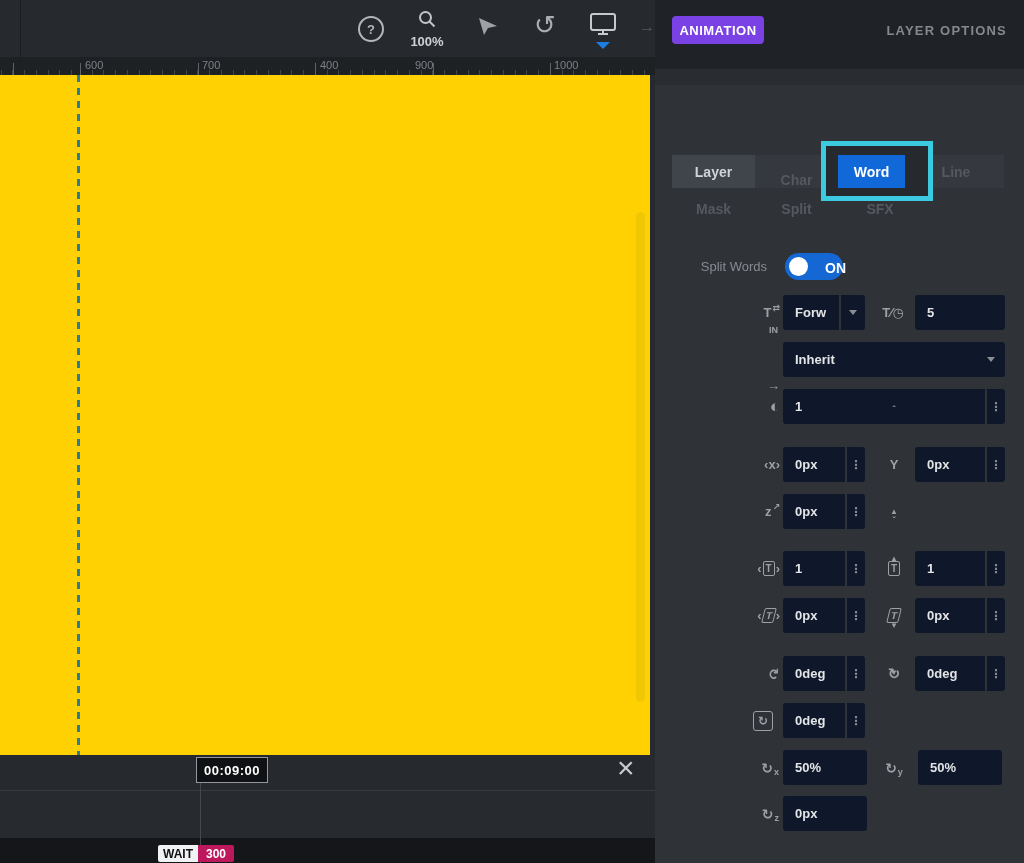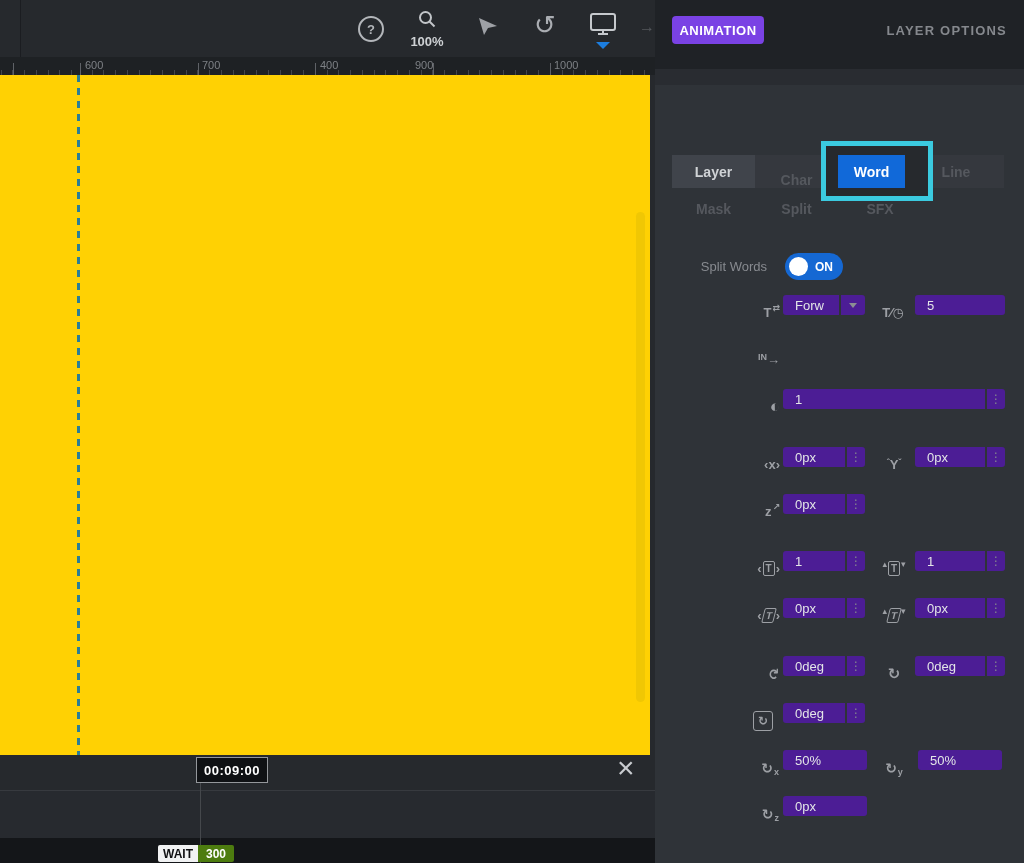"ON" .toggle-on { font-size: 12px -> 14px; left: 30px -> 40px }
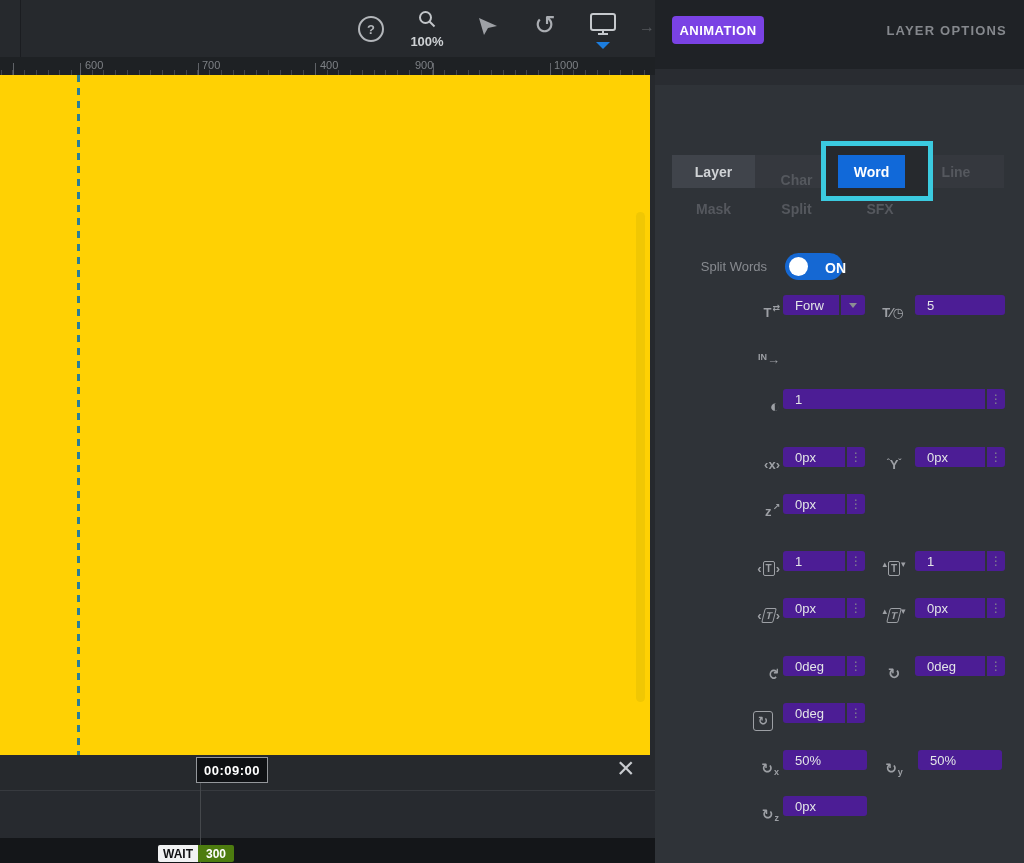"Forw" .f { background: #4c1d95 -> #0f172a; font-weight: normal -> bold; height: 20px -> 35px }
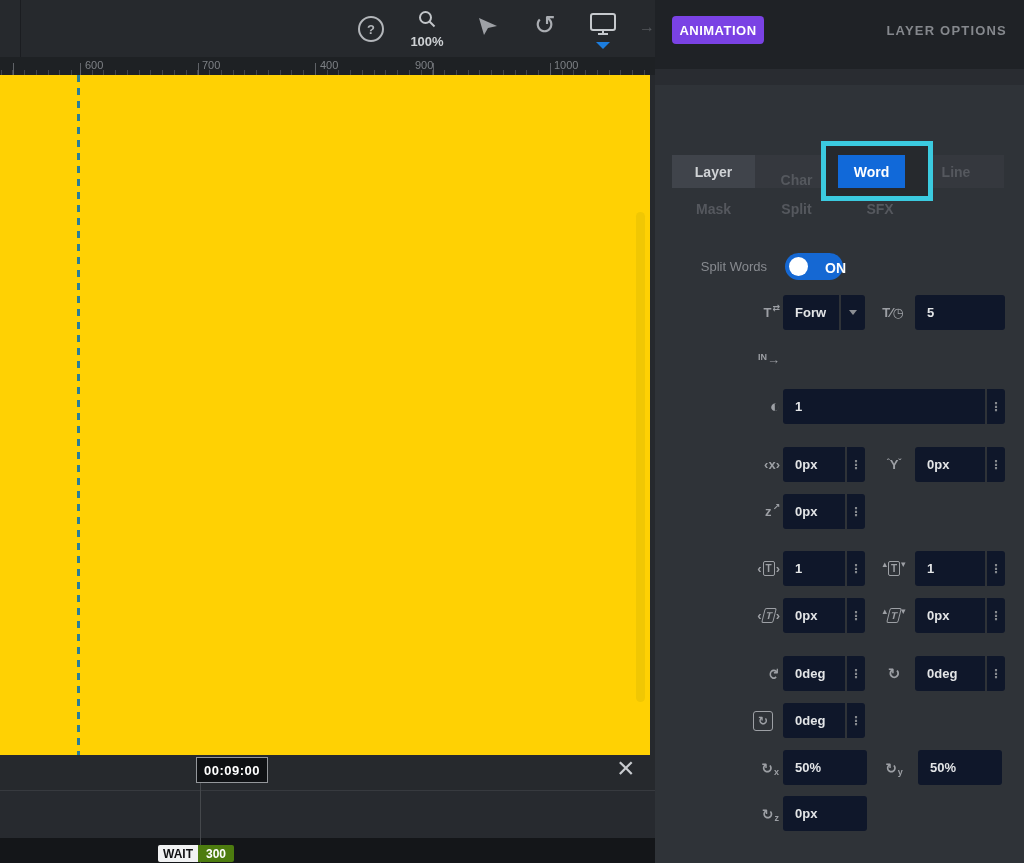"IN" .picon .stack { align-items: none -> center; flex-direction: row -> column; gap: none -> 46px }
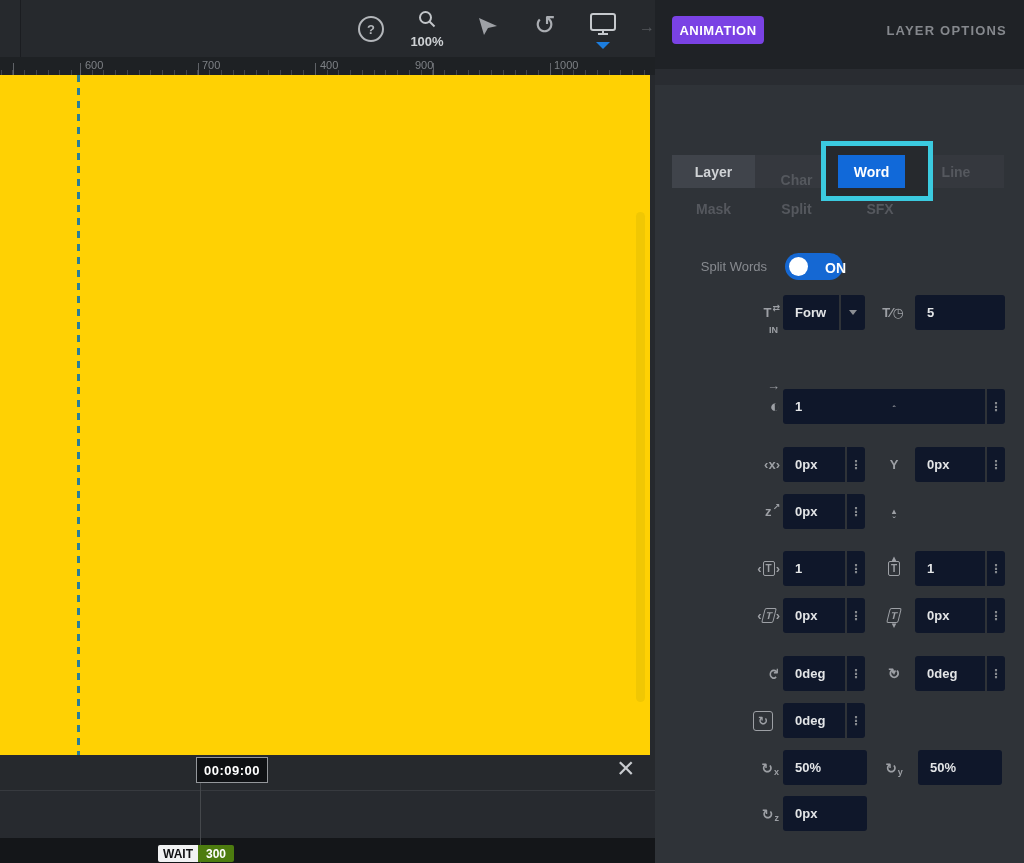"Inherit" div.f { html: none -> <div> <div>Inherit</div> <div></div> </div> }
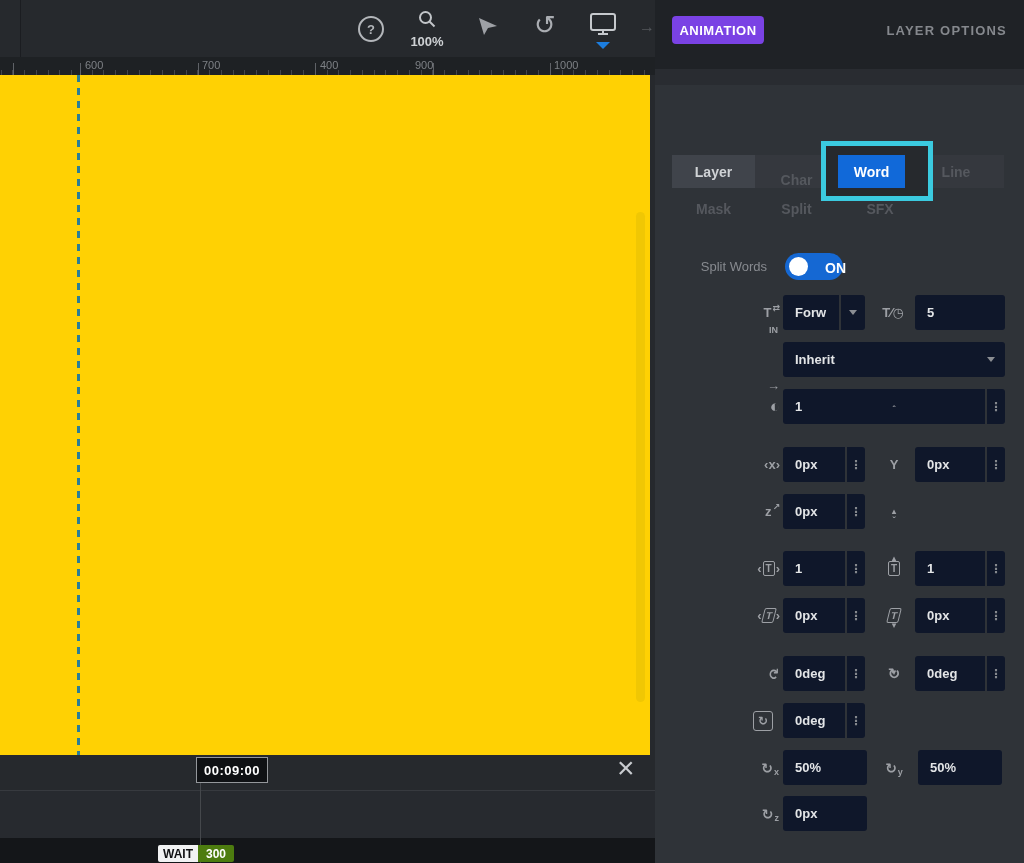"300" .wait-value { background: #4d7c0f -> #be185d }
